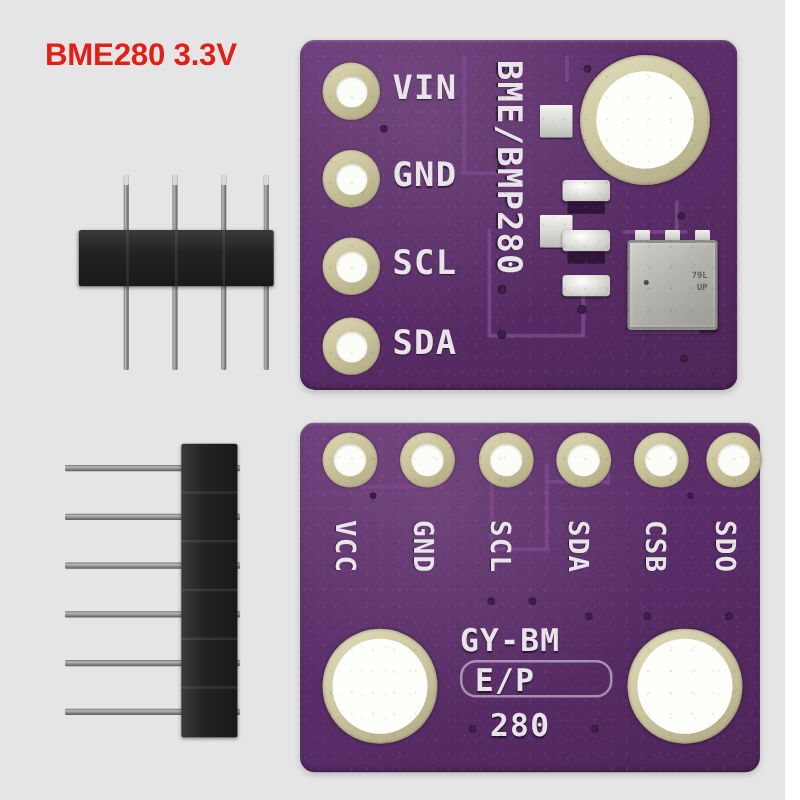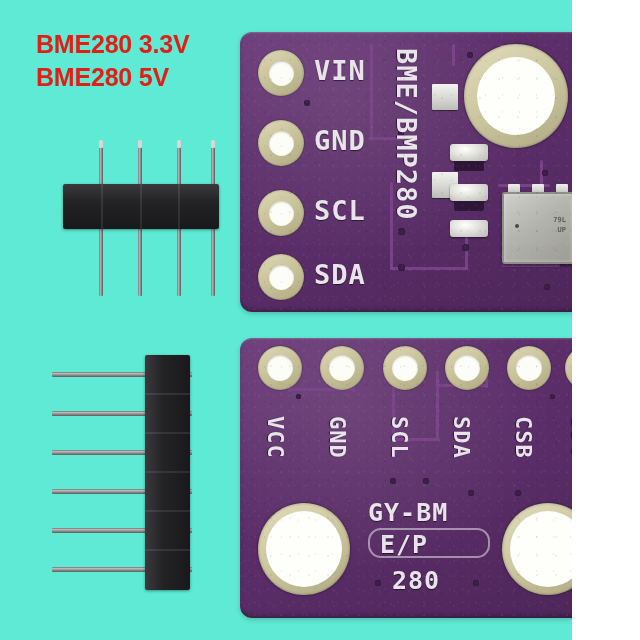"BME280 3.3V" #stage { background: #5eead4 -> #e5e5e5; width: 572px -> 628px }
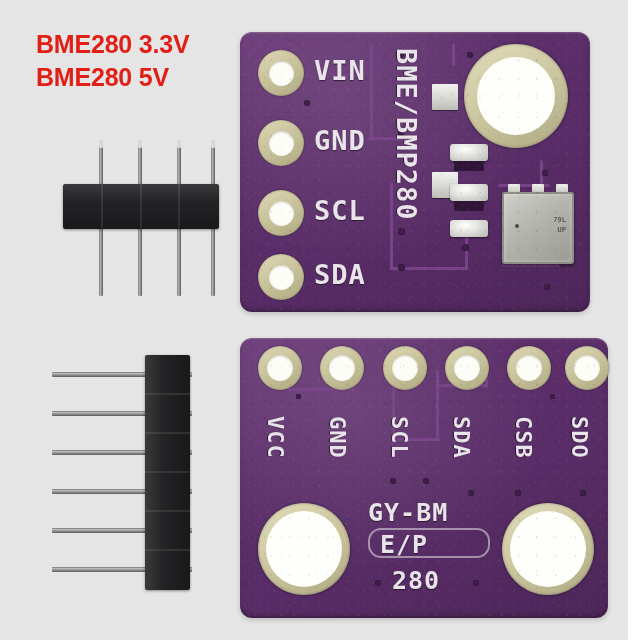"BME280 5V" div.title-line { html: <div>BME280 5V</div> -> none }
